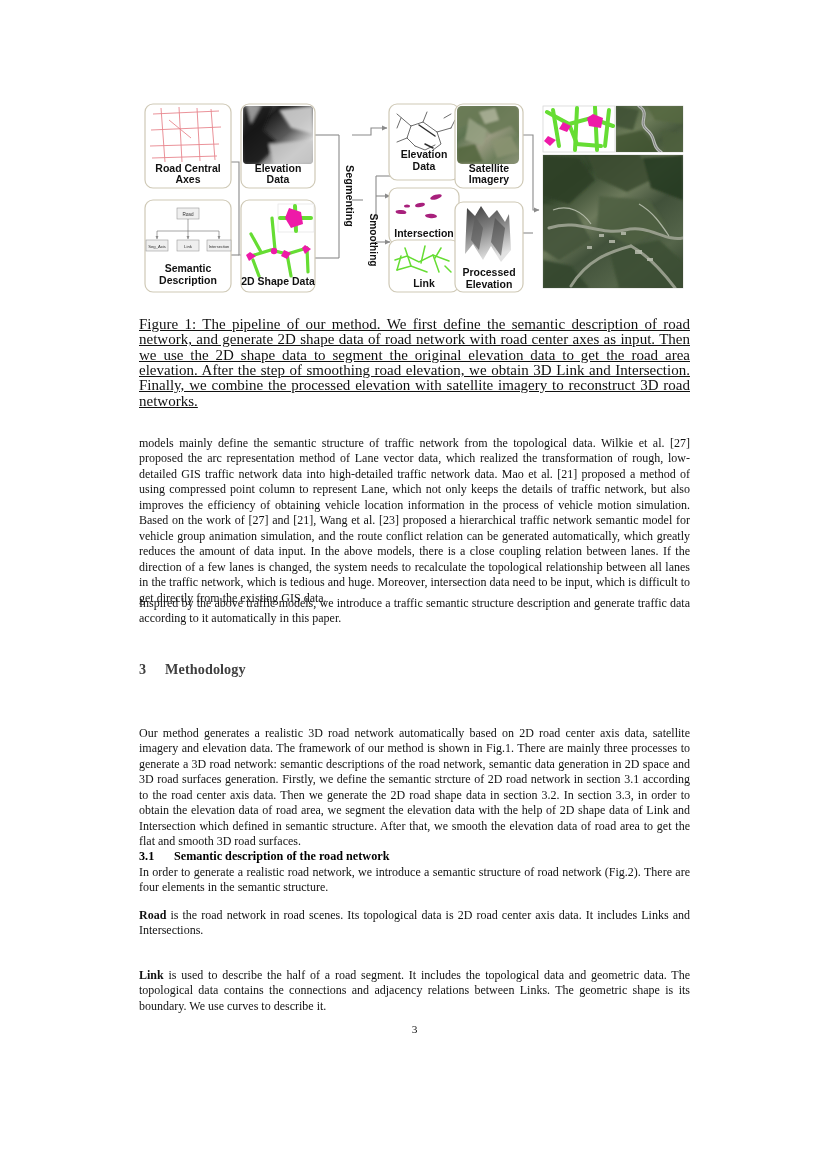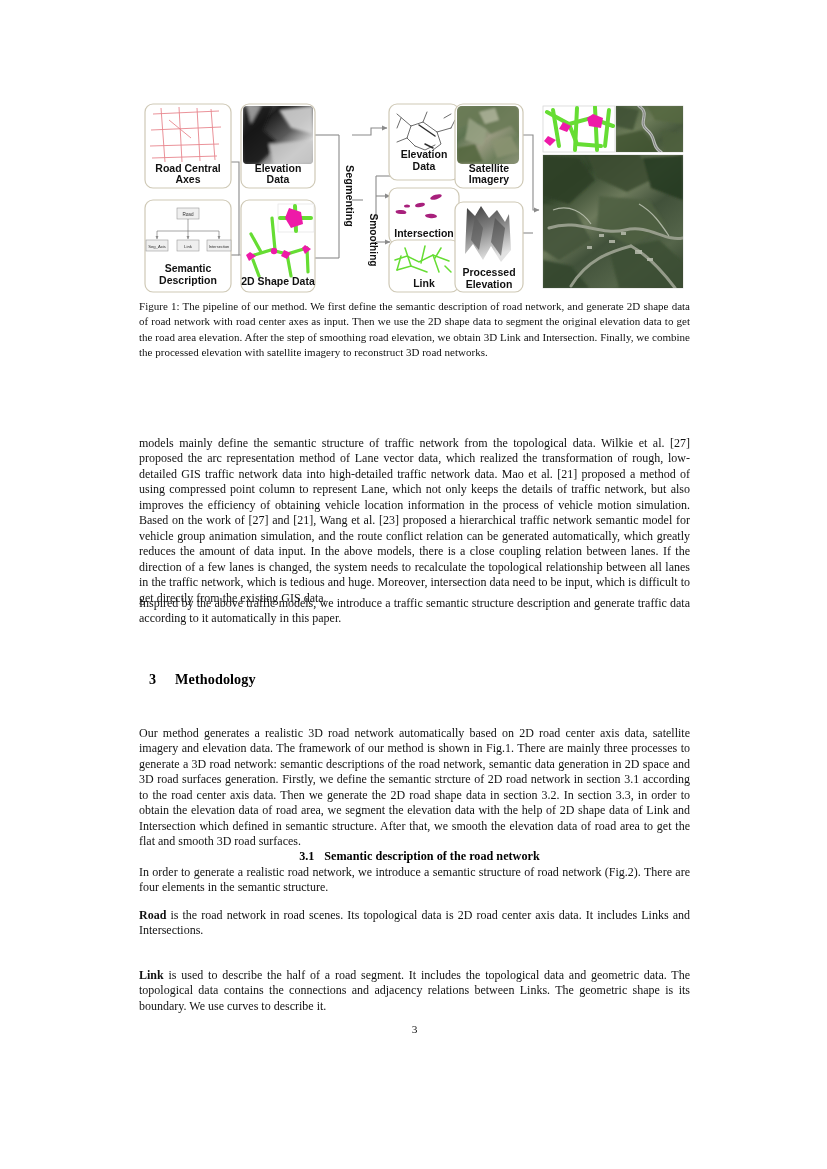"Figure 1: The pipeline of" .figcaption { font-size: 11px -> 15px; text-decoration: none -> underline; top: 299px -> 317px }
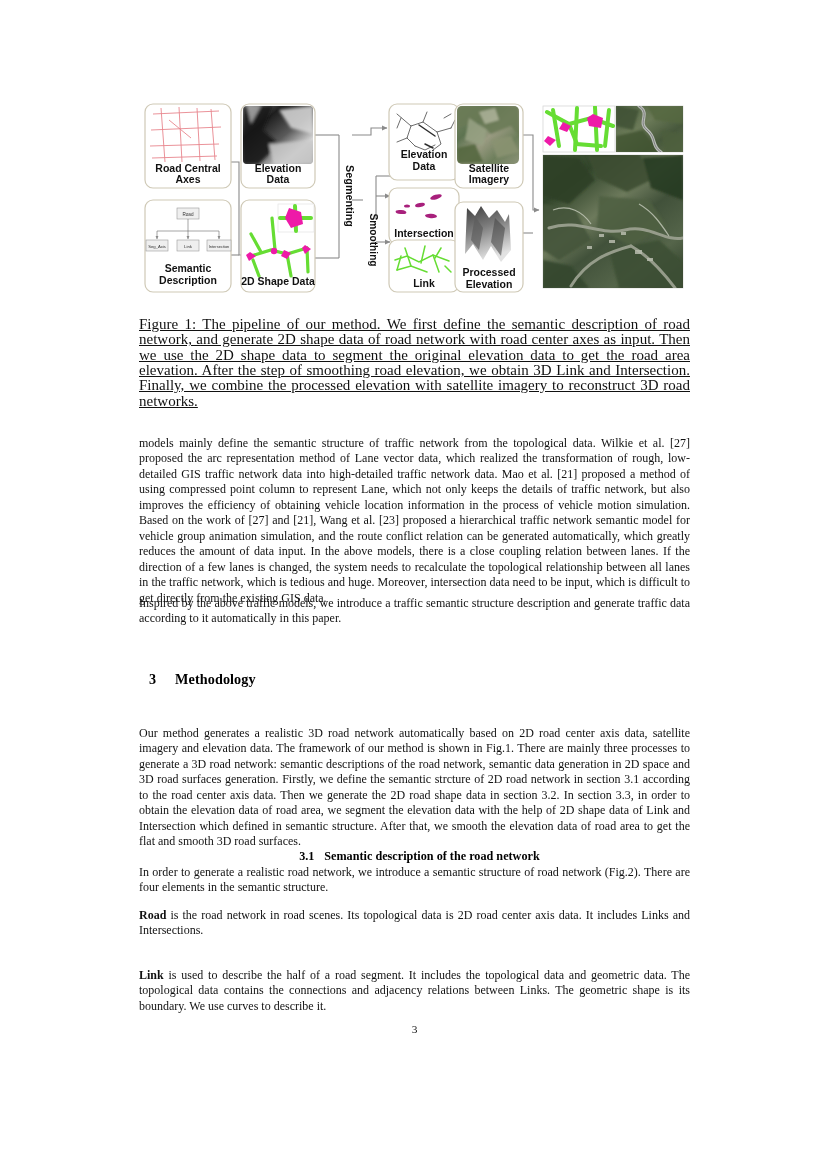"3 Methodology" h2.section { color: #000000 -> #404040; margin: 10px -> 0 }
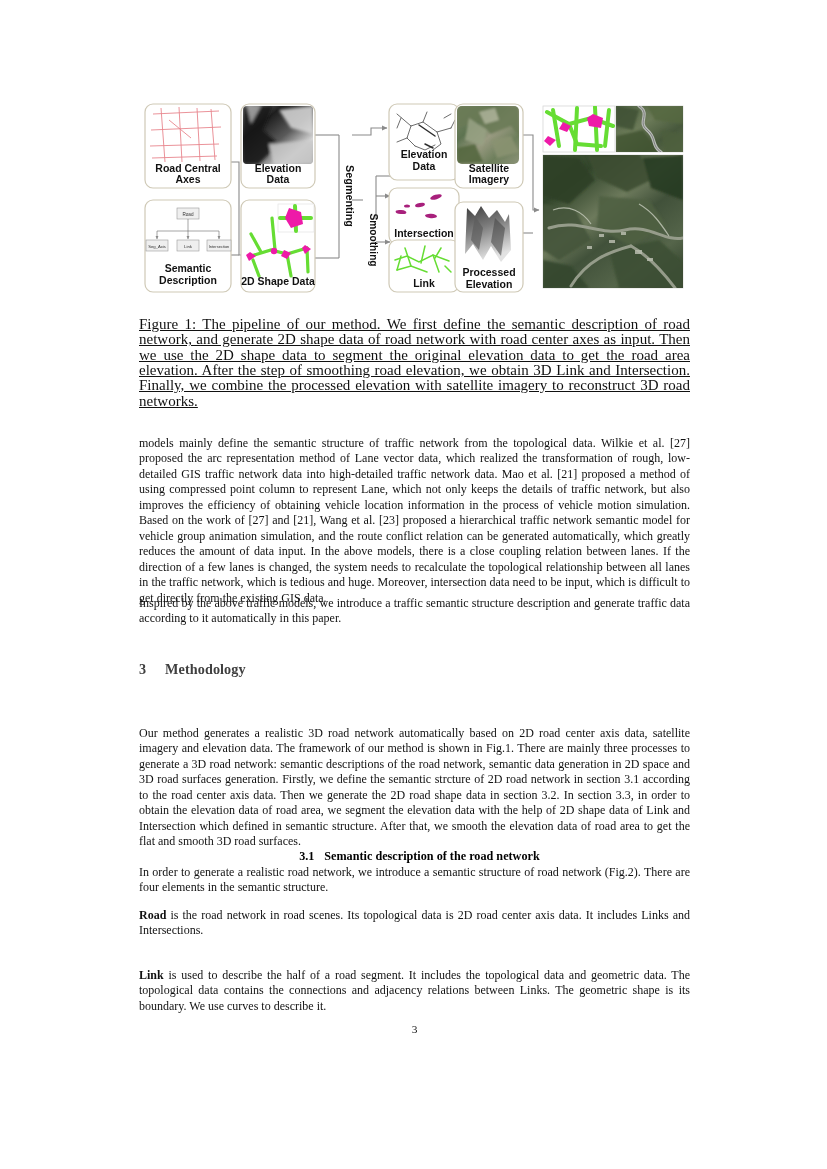"3.1 Semantic description of the" h3.subsection { text-align: center -> none }
